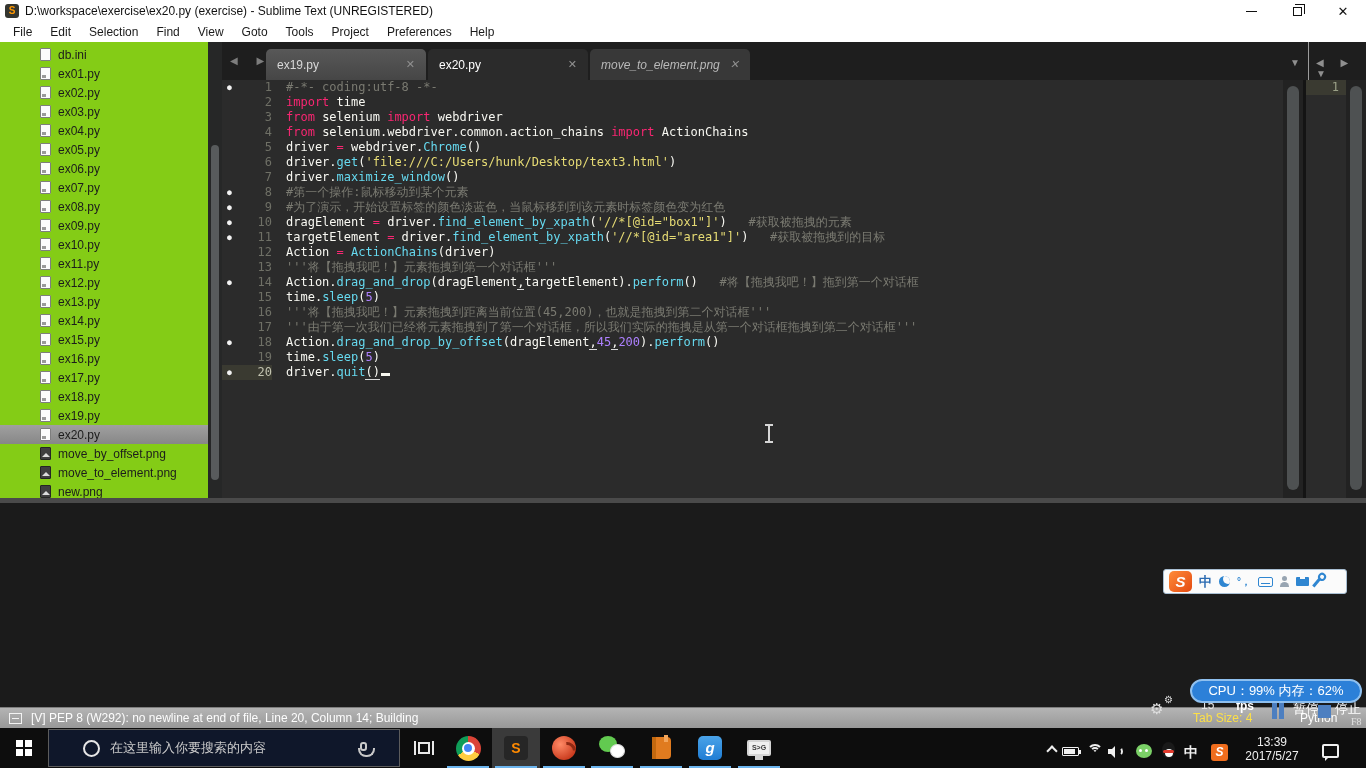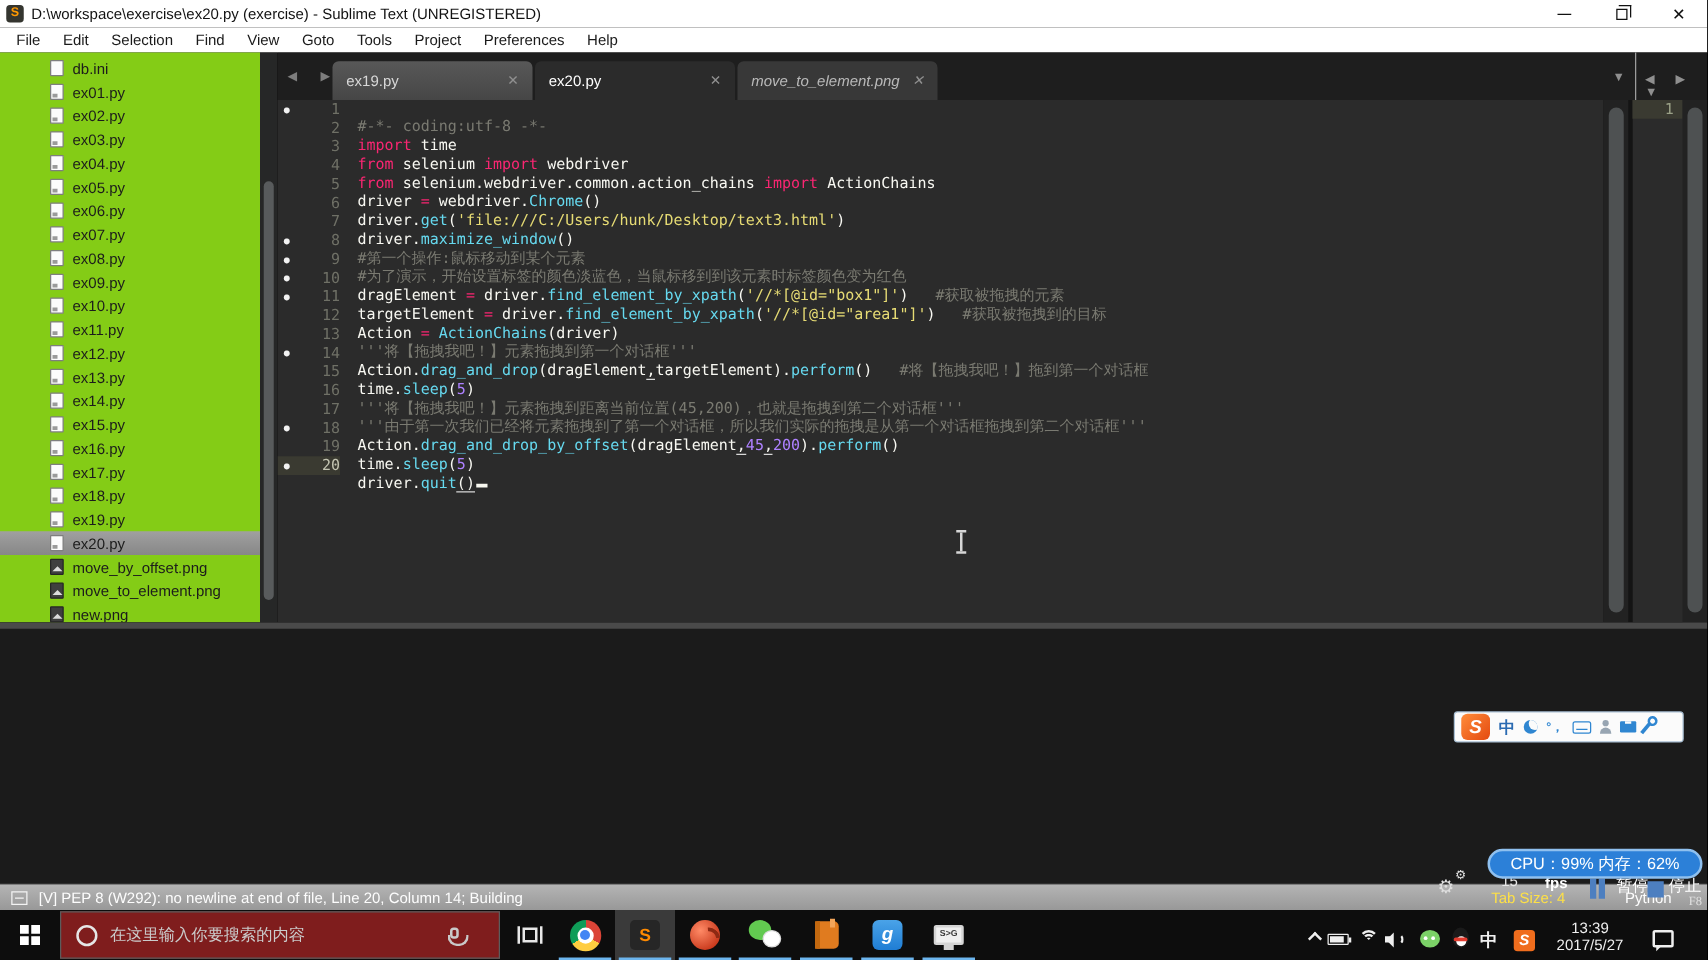"#-*- coding:utf-8 -*-" .code { margin-top: 14px -> none }
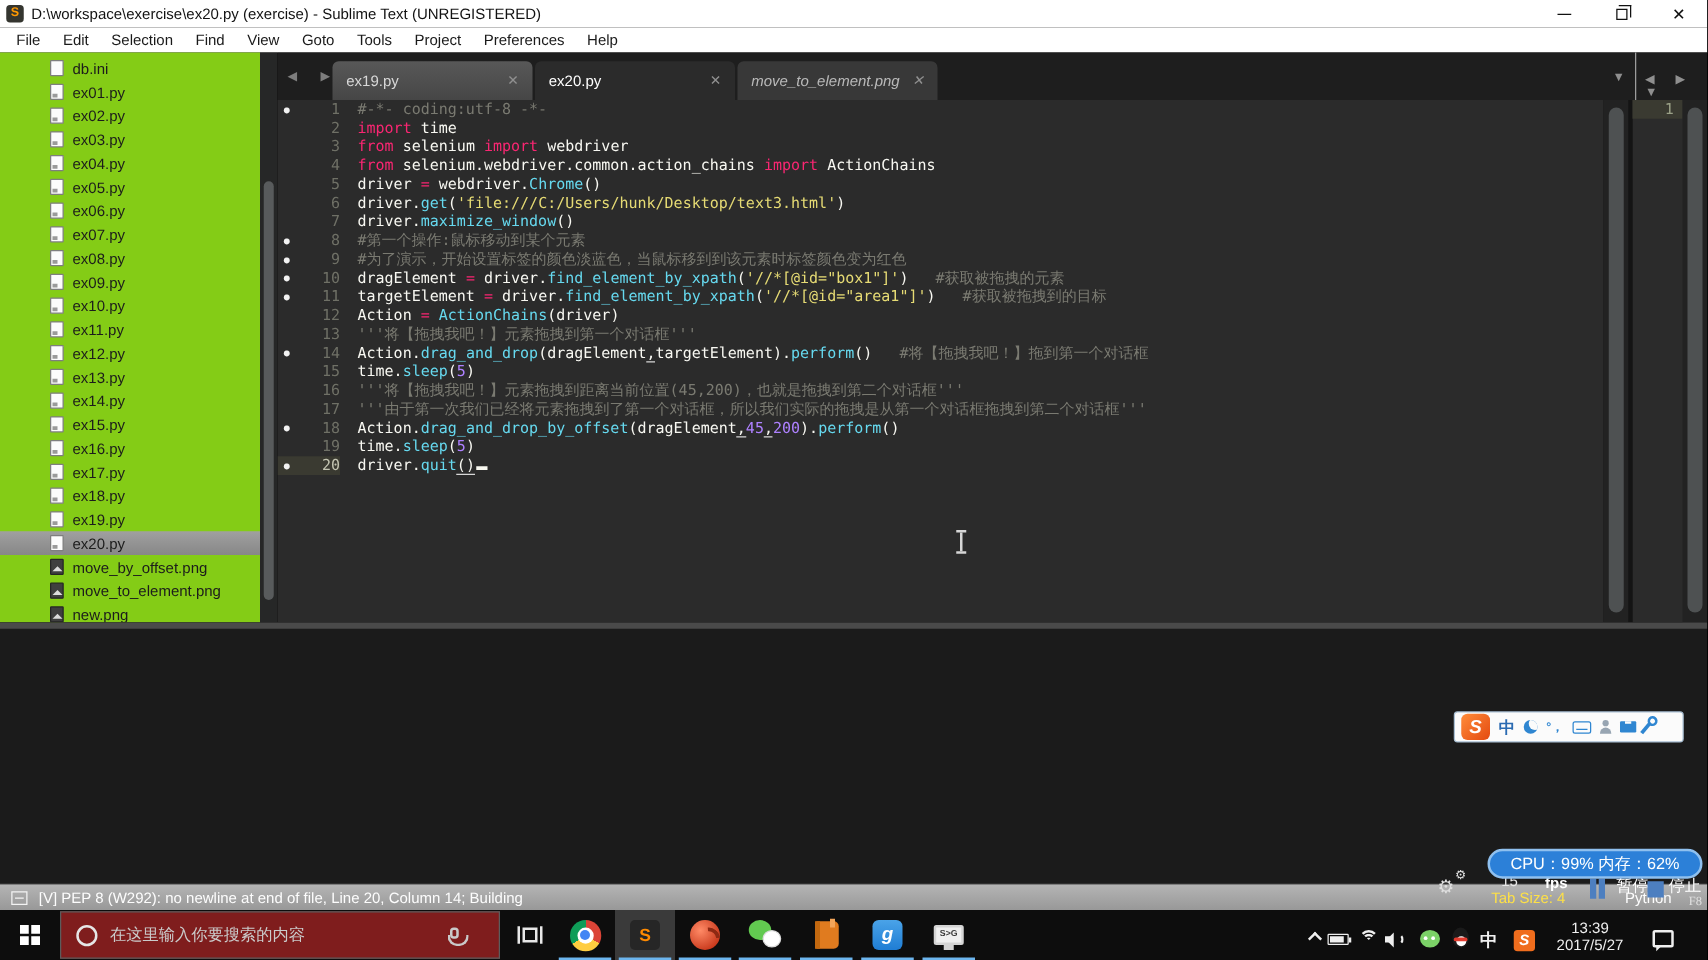"在这里输入你要搜索的内容" .searchbox { background: #7f1d1d -> #0f172a; padding-left: none -> 22px }
